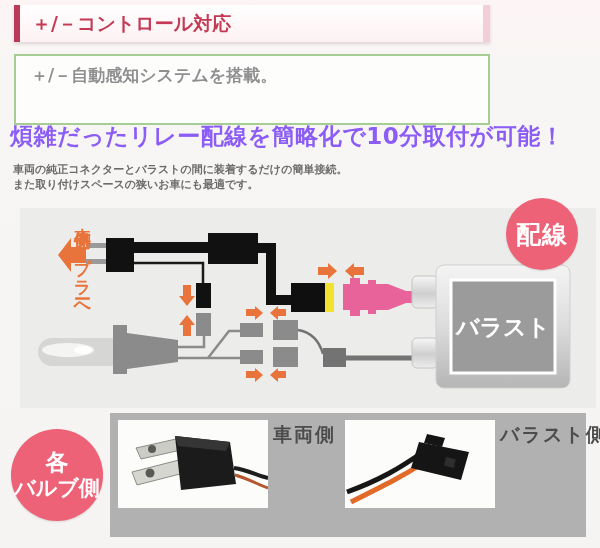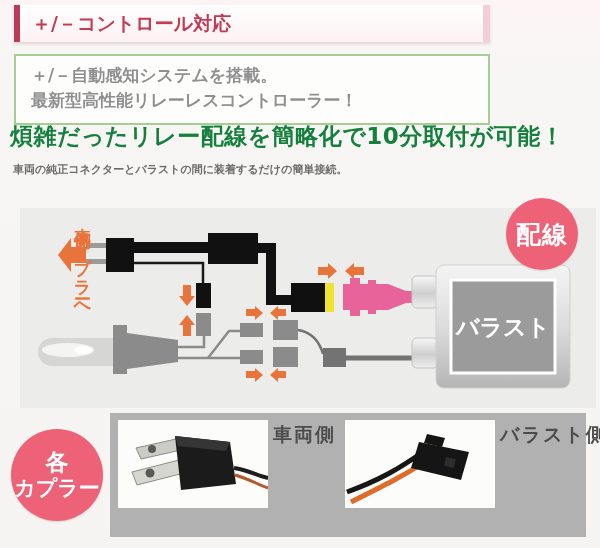"最新型高性能リレーレスコントローラー！" div { html: <div>最新型高性能リレーレスコントローラー！</div> -> none }
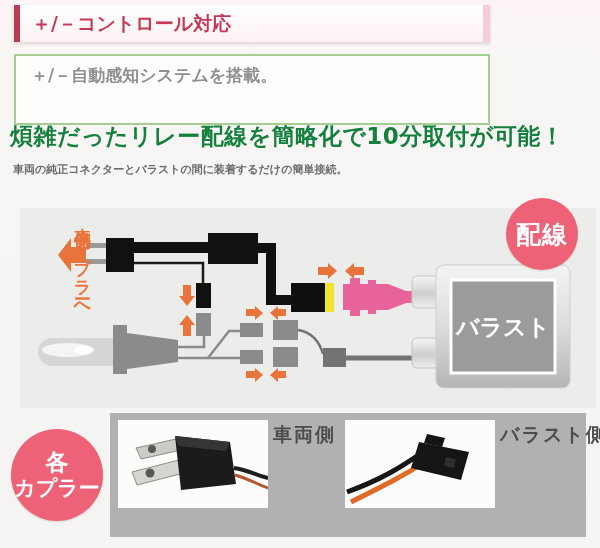"煩雑だったリレー配線を簡略化で10分取付が可能！" .headline { color: #15803d -> #8b5cf6 }
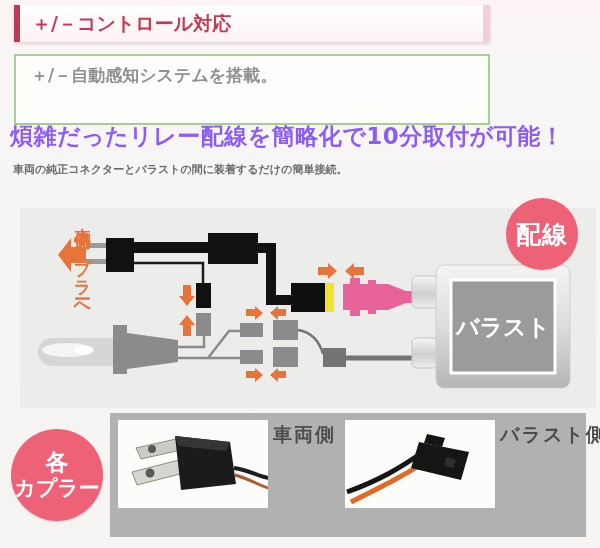"また取り付けスペースの狭いお車にも最適です。" div { html: none -> <div>また取り付けスペースの狭いお車にも最適です。</div> }
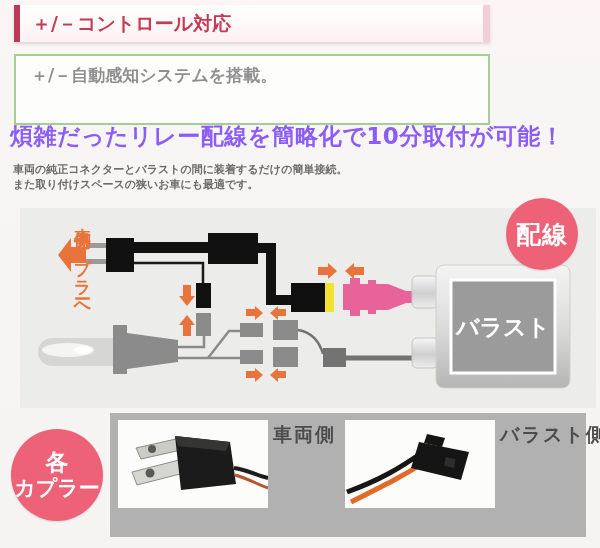"カプラー" div.l2 { text: カプラー -> バルブ側 }
